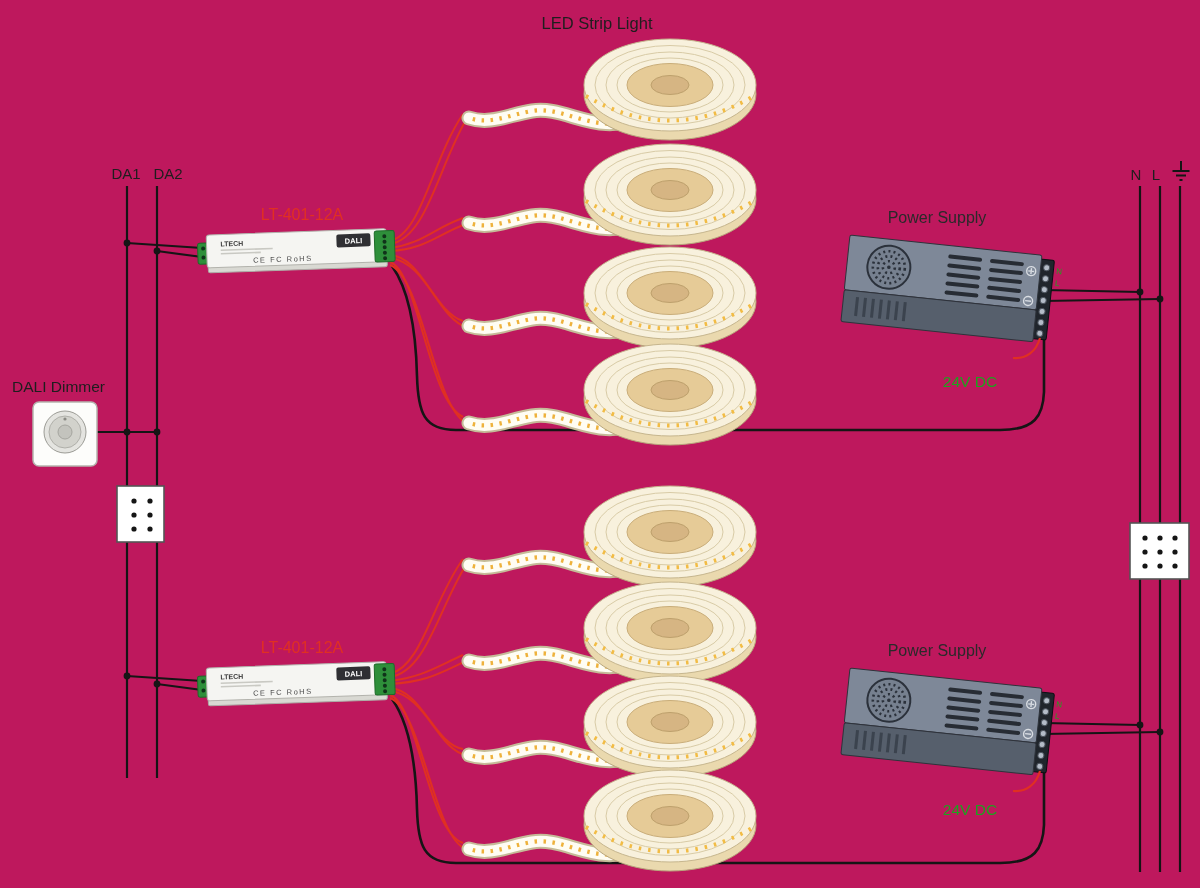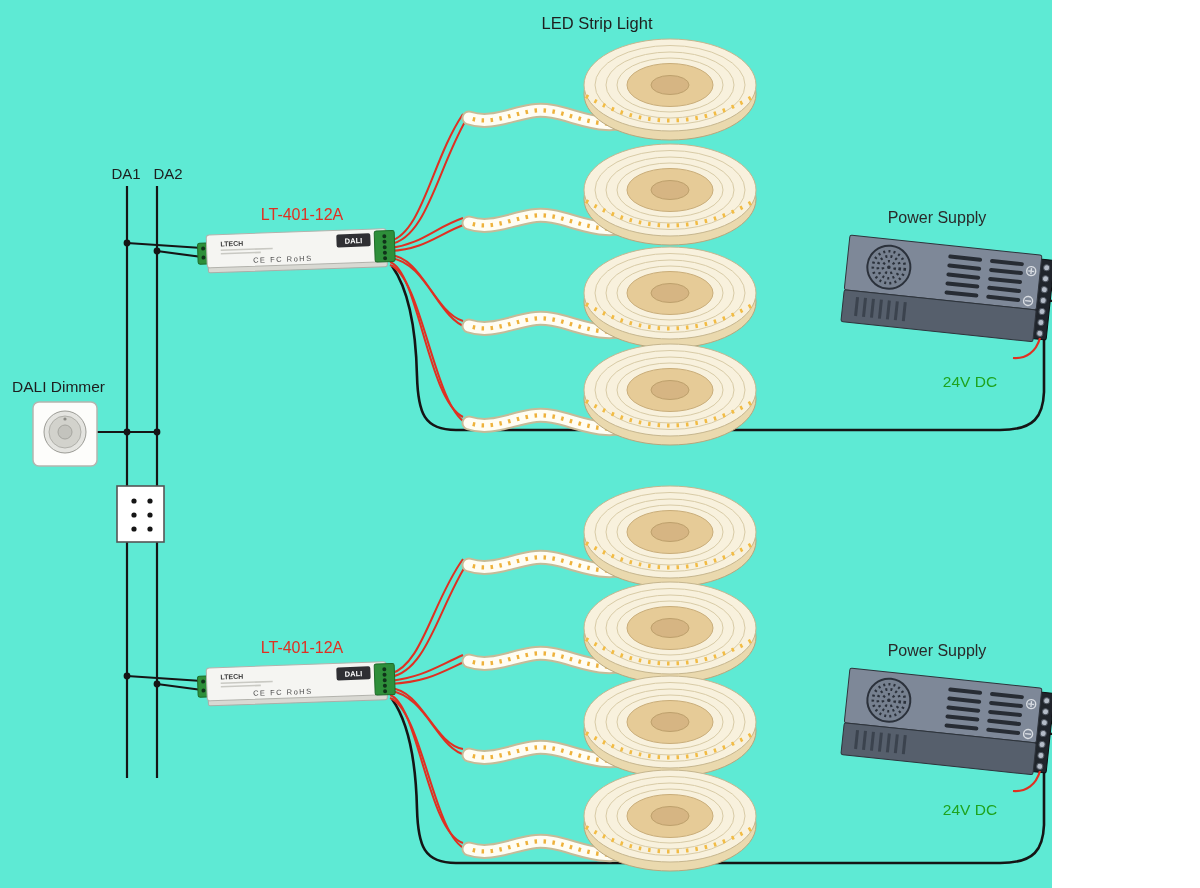"LED Strip Light" .canvas { background: #5eead4 -> #be185d; width: 1052px -> 1200px }
